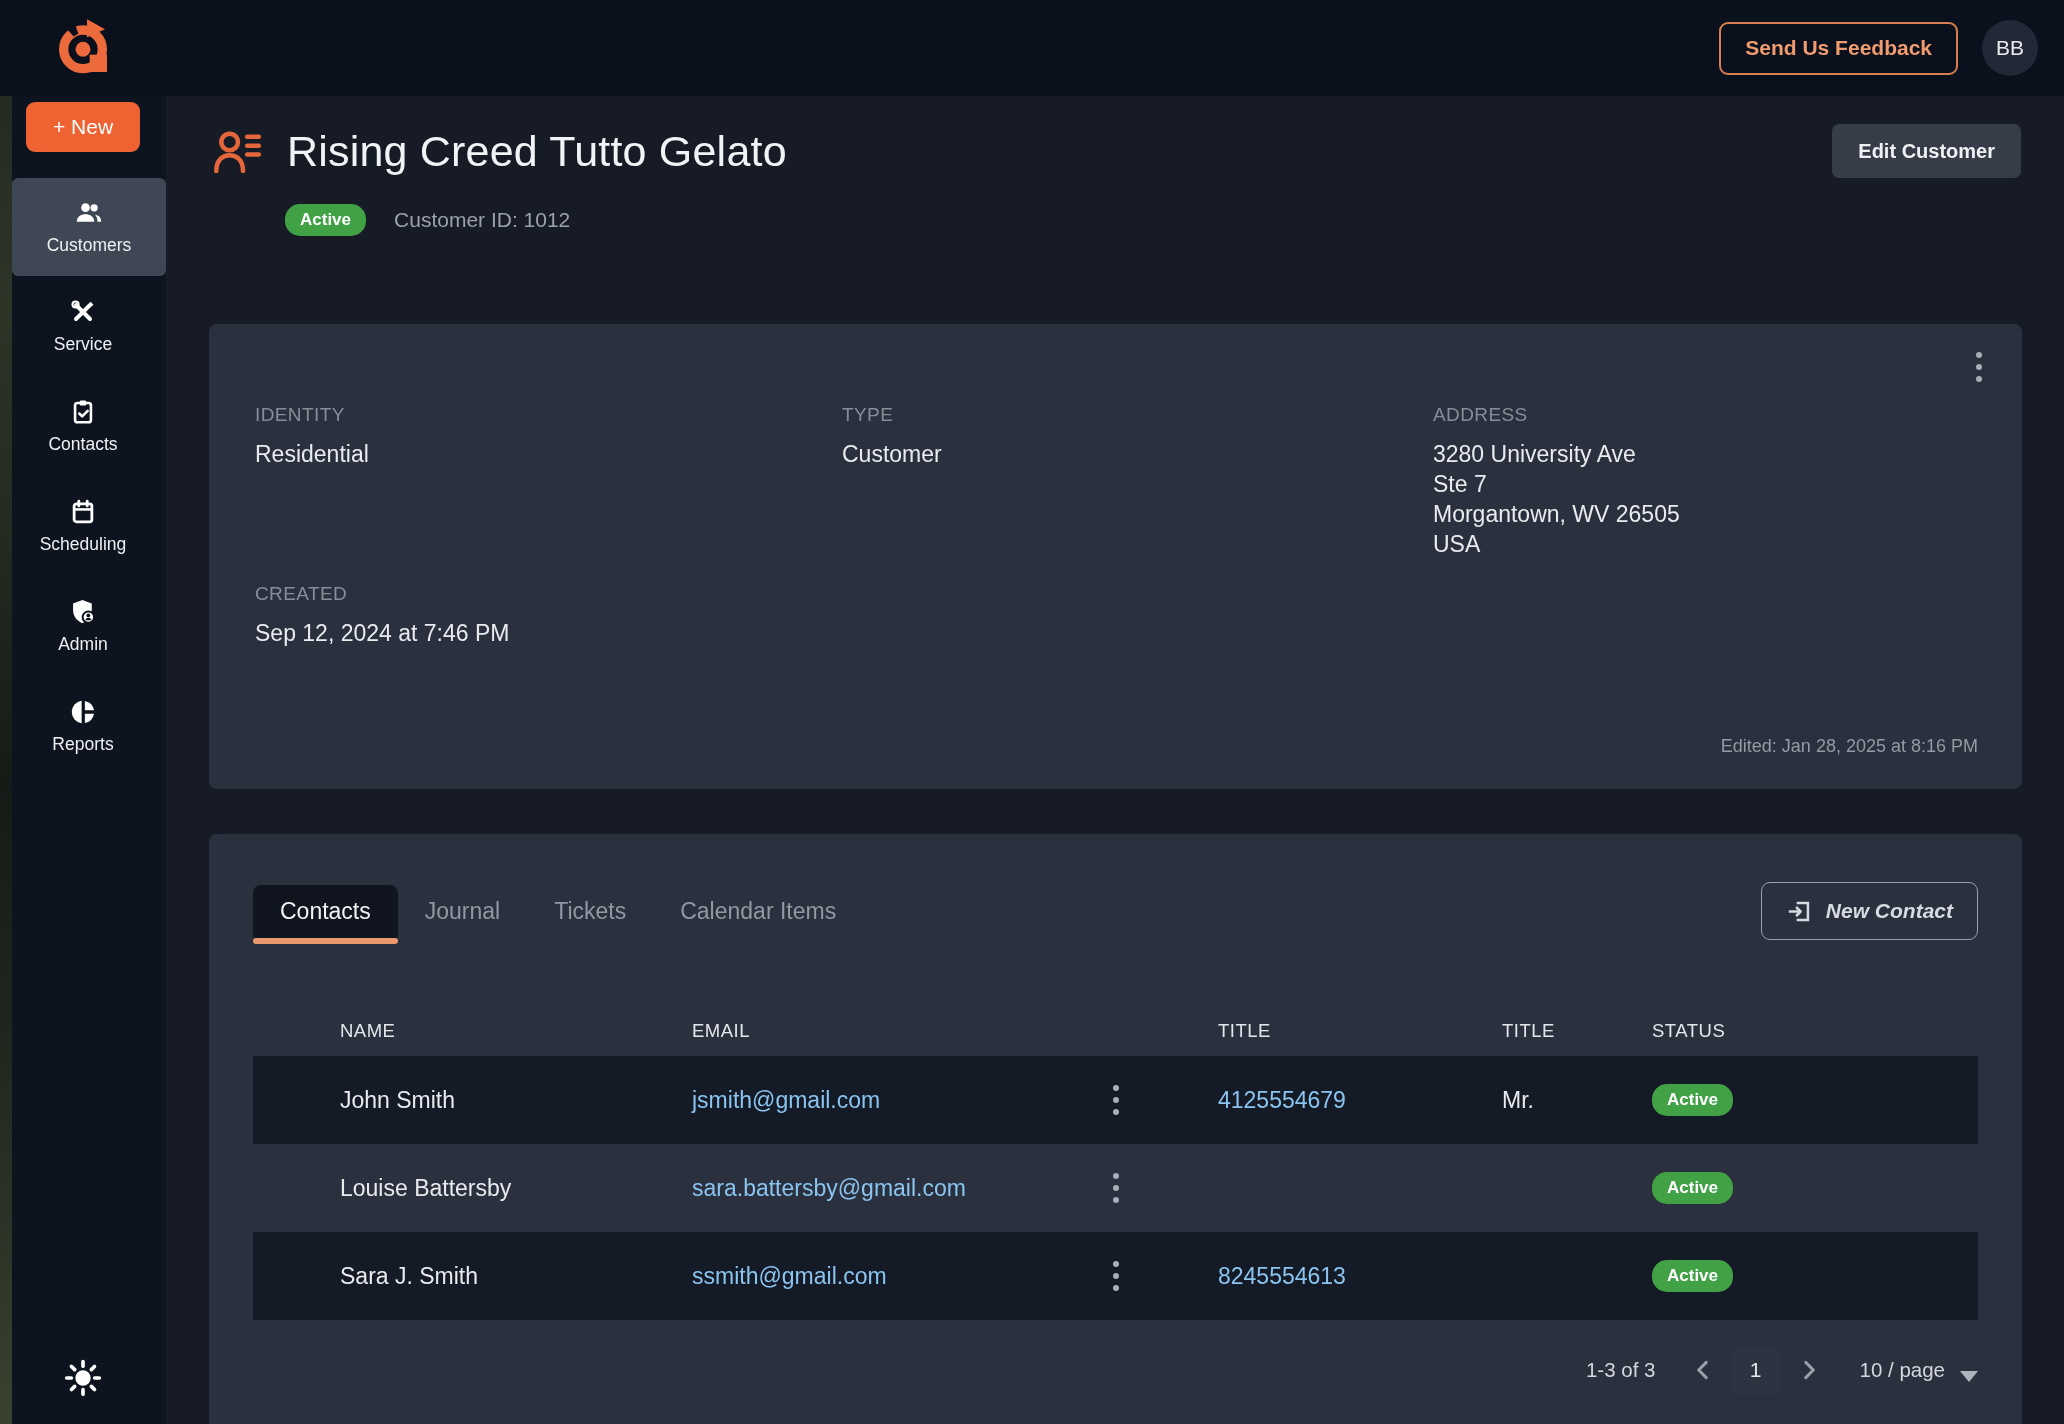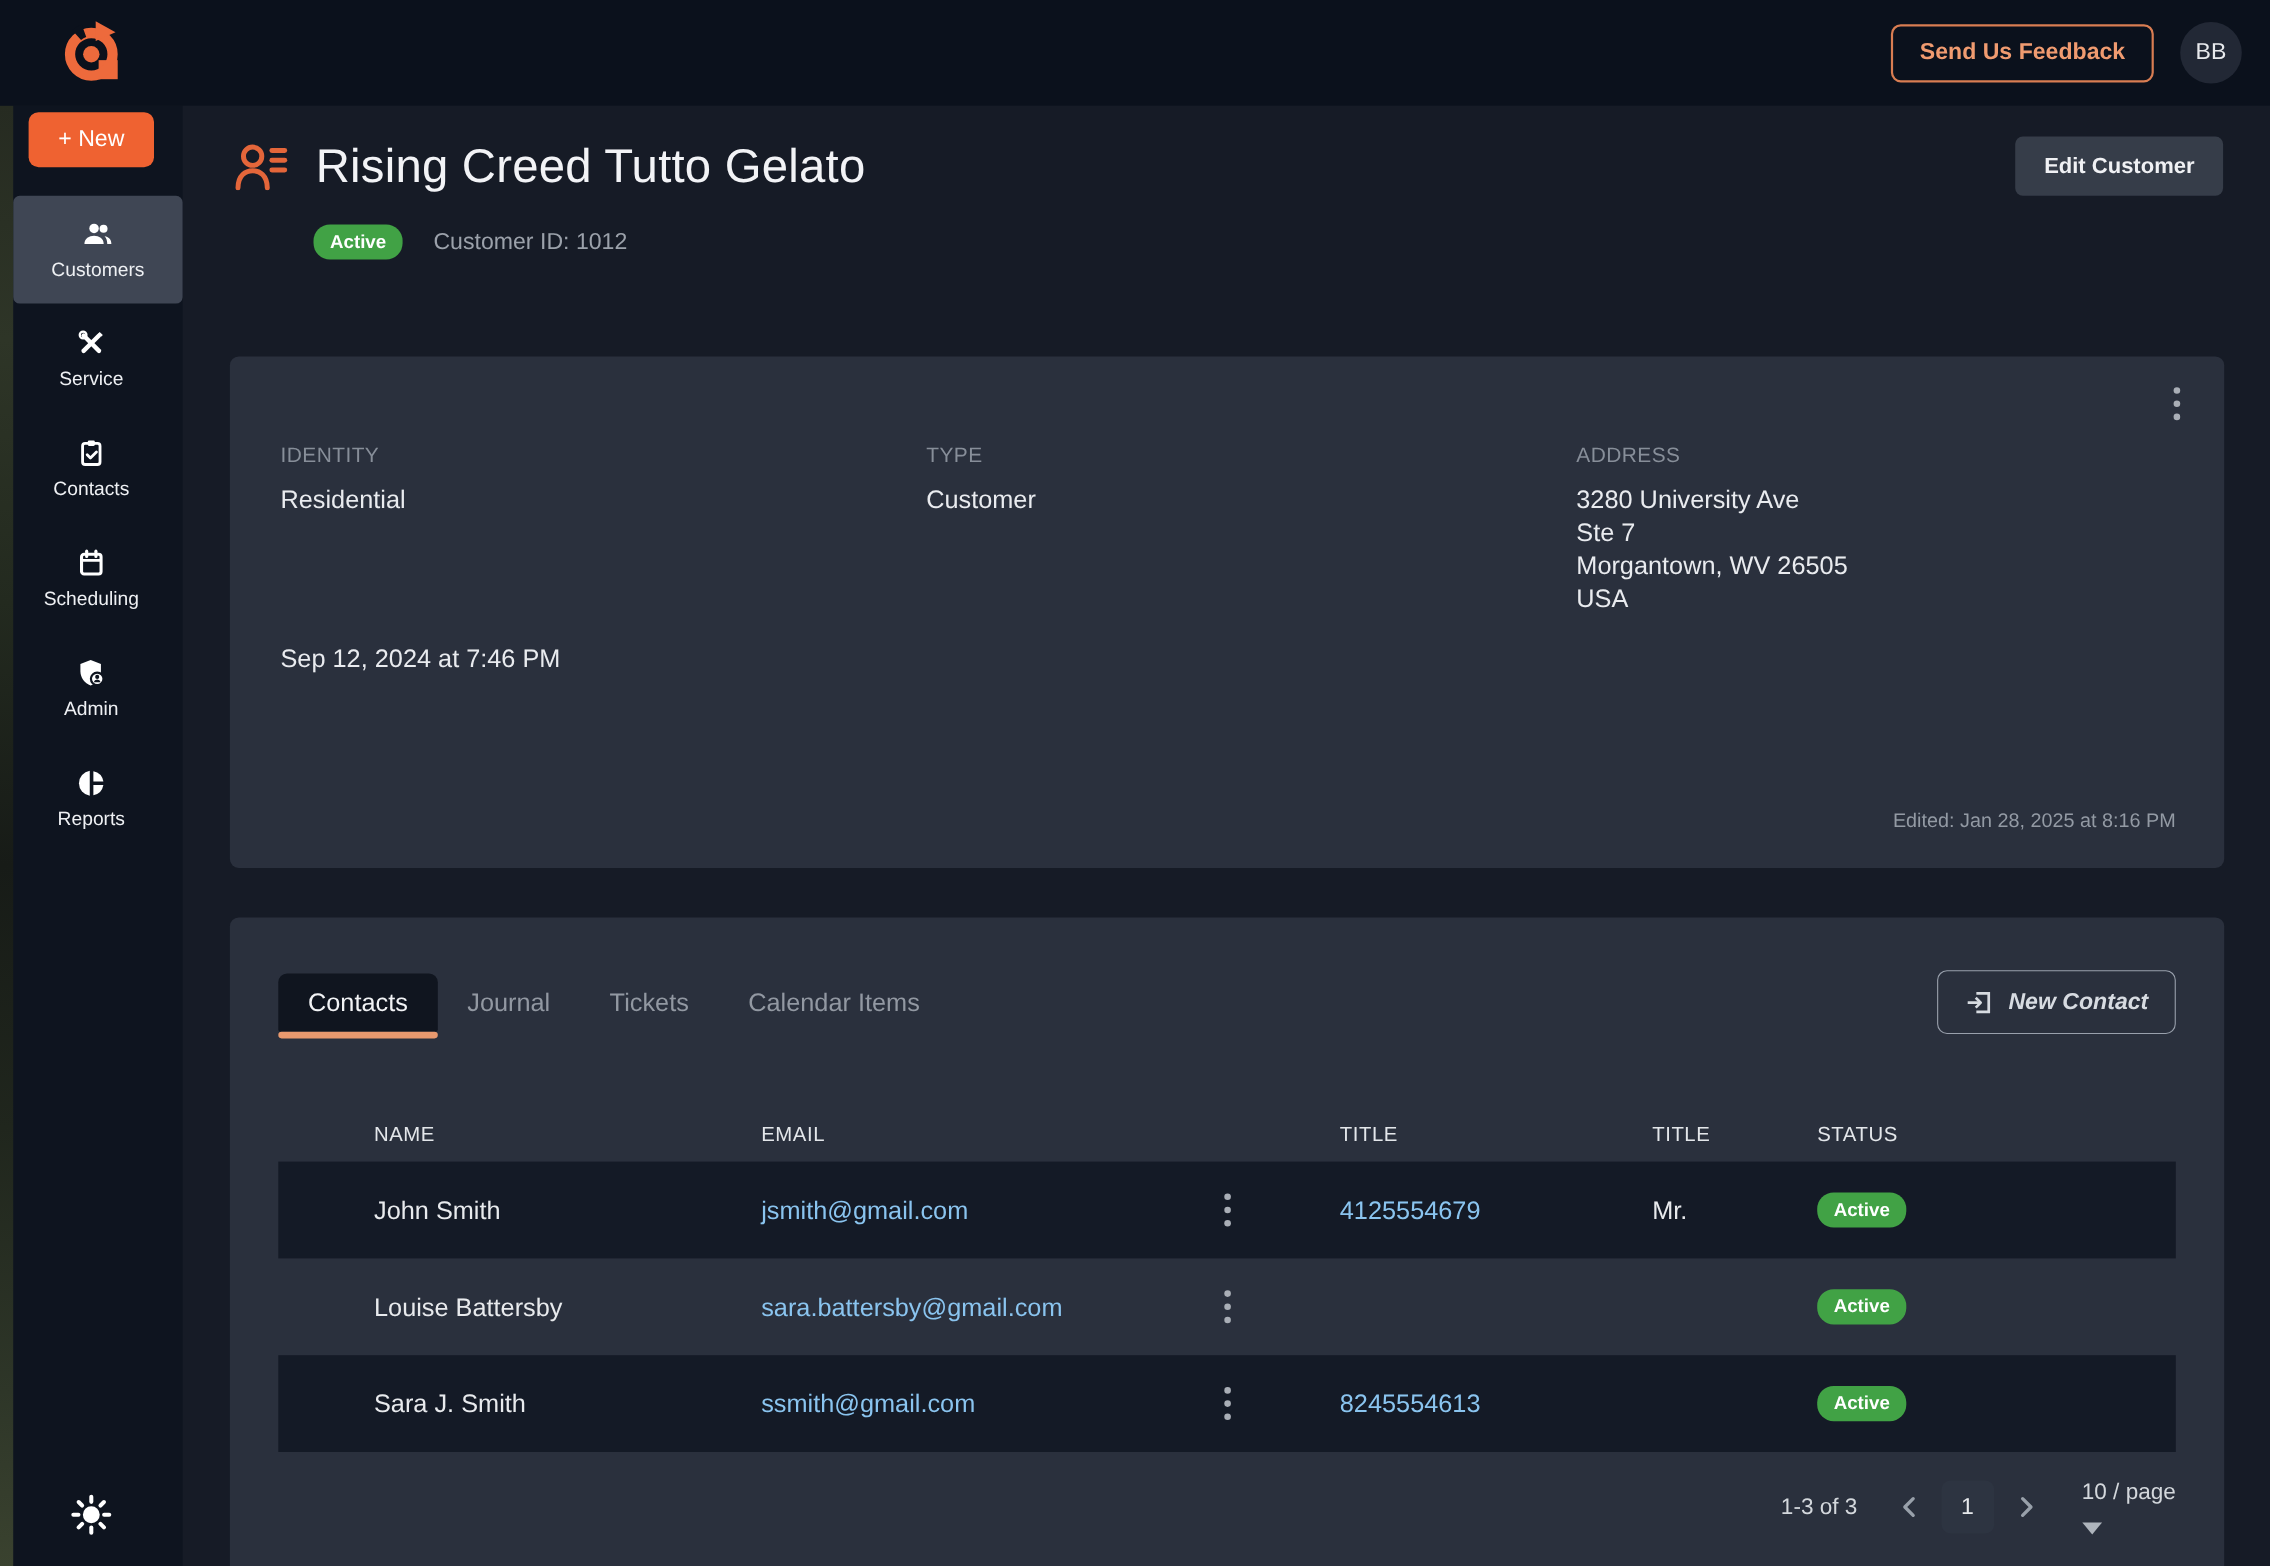"CREATED" div.field-label { html: none -> <div>CREATED</div> }
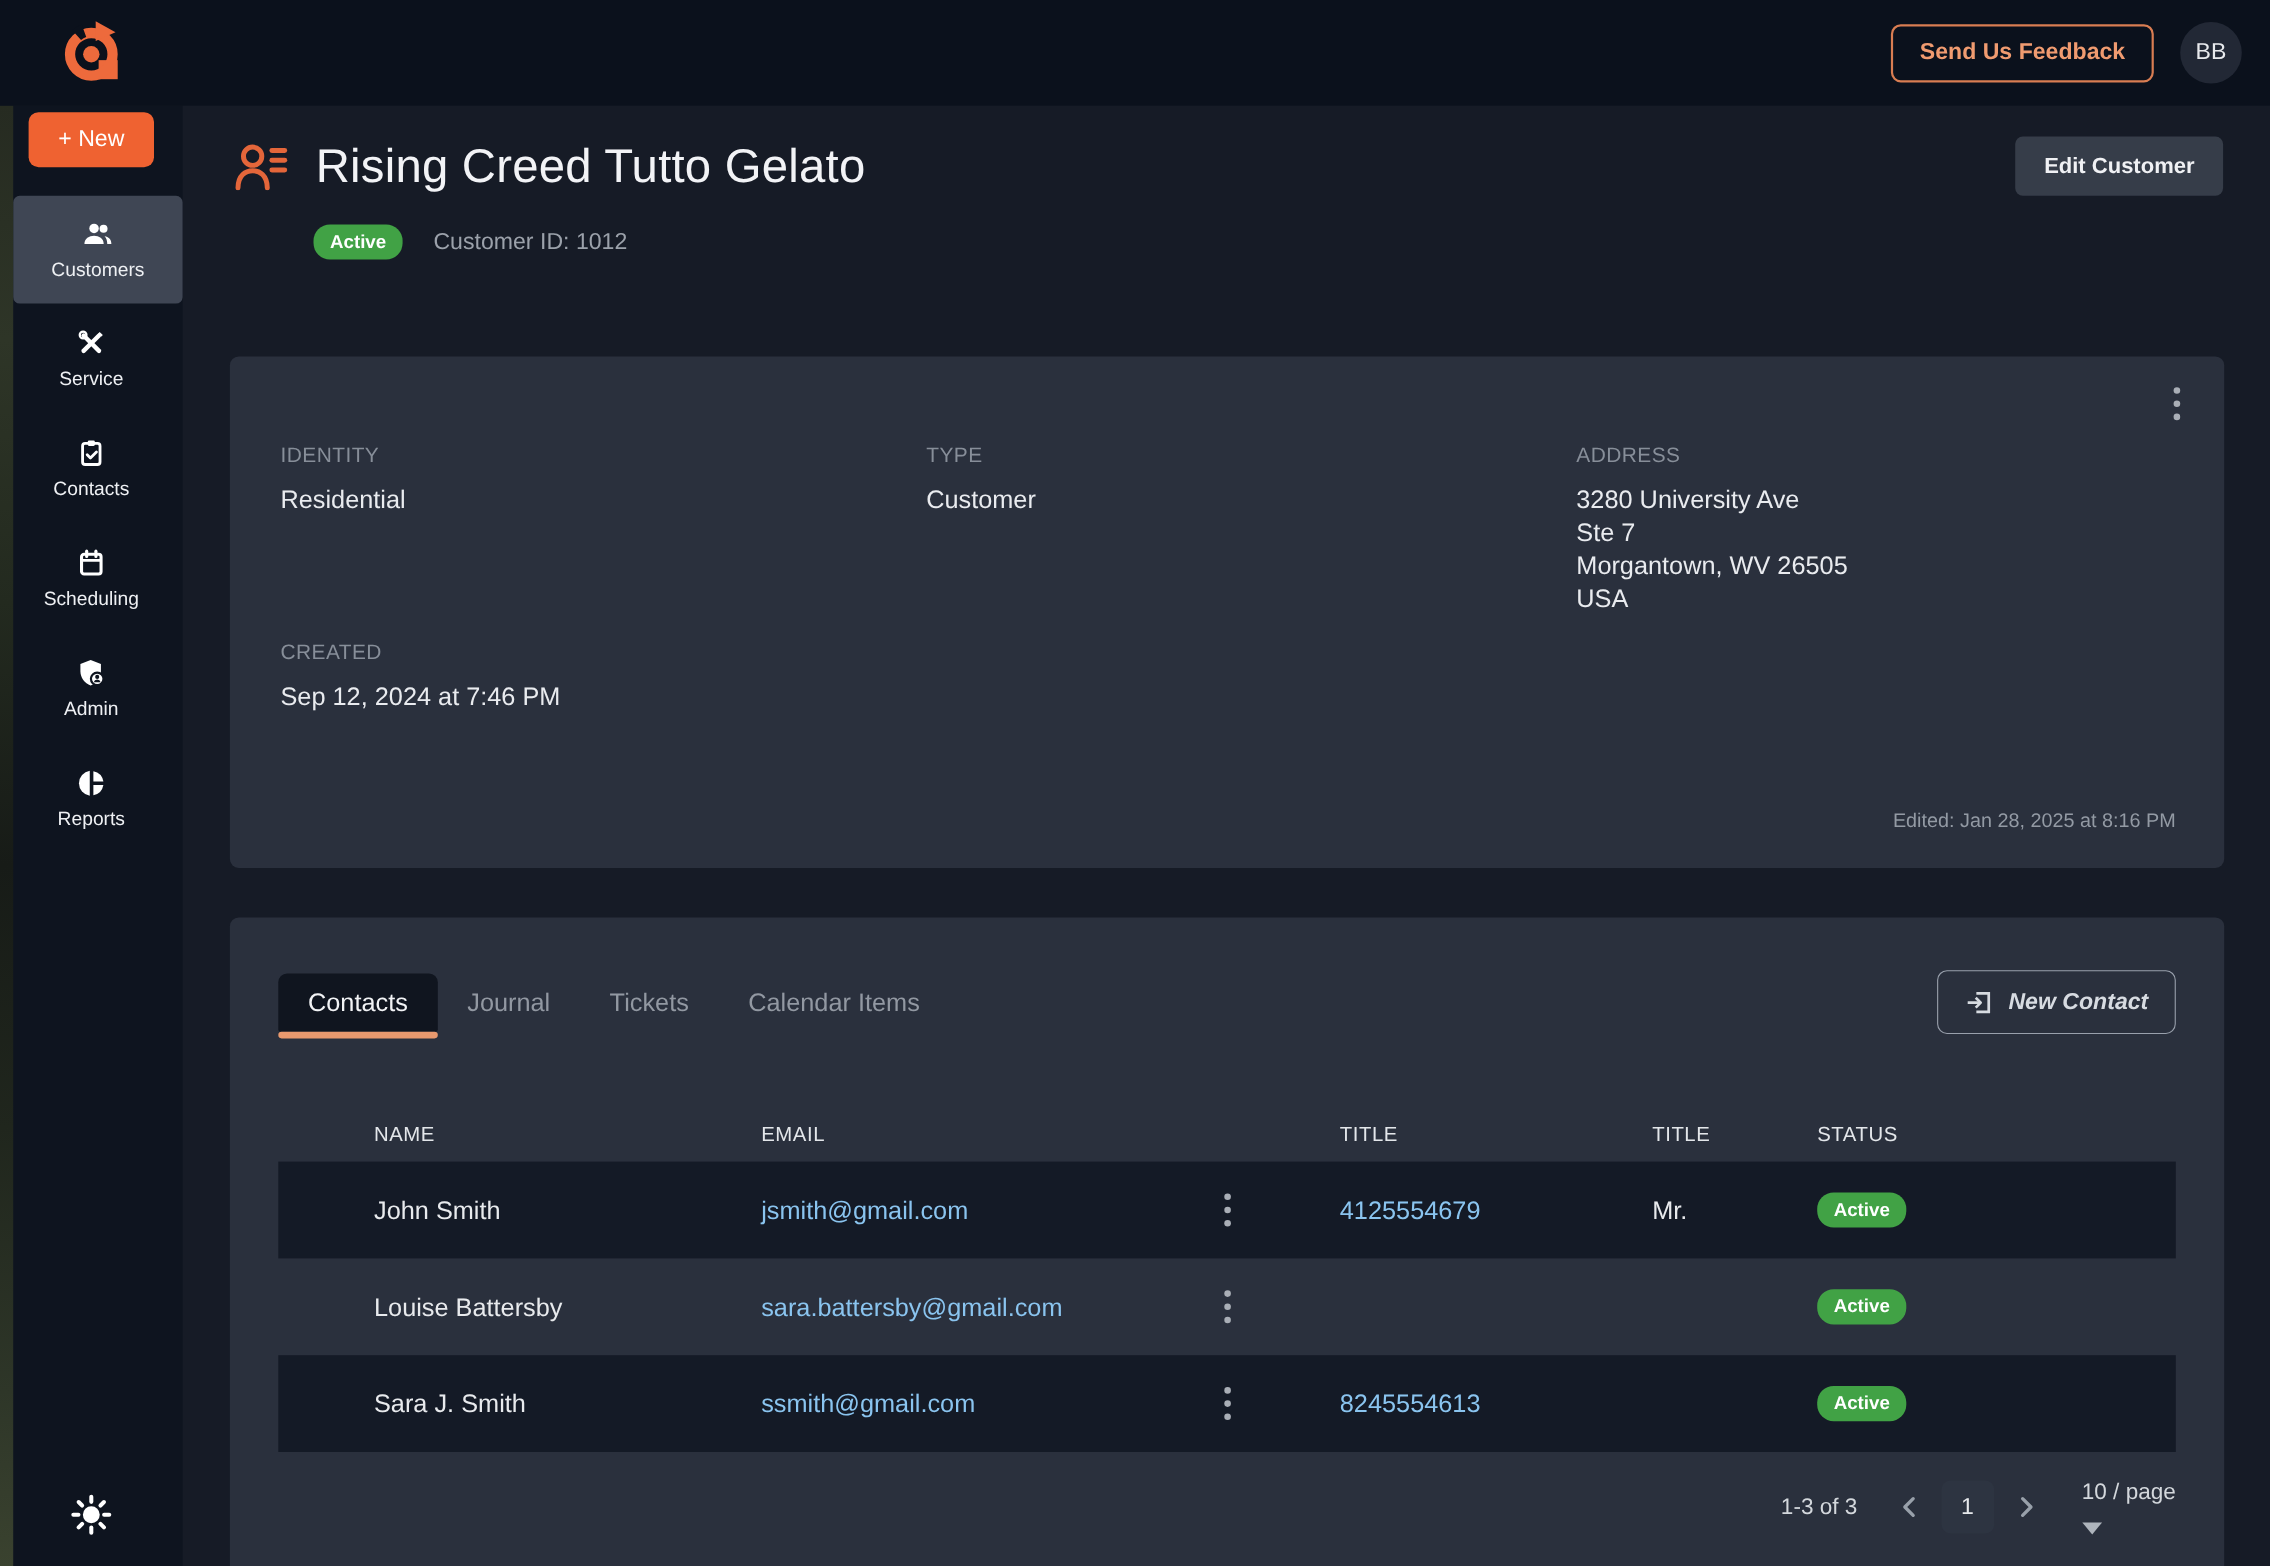"10 / page" .page-size { align-items: flex-start -> flex-end; flex-direction: column -> none }
